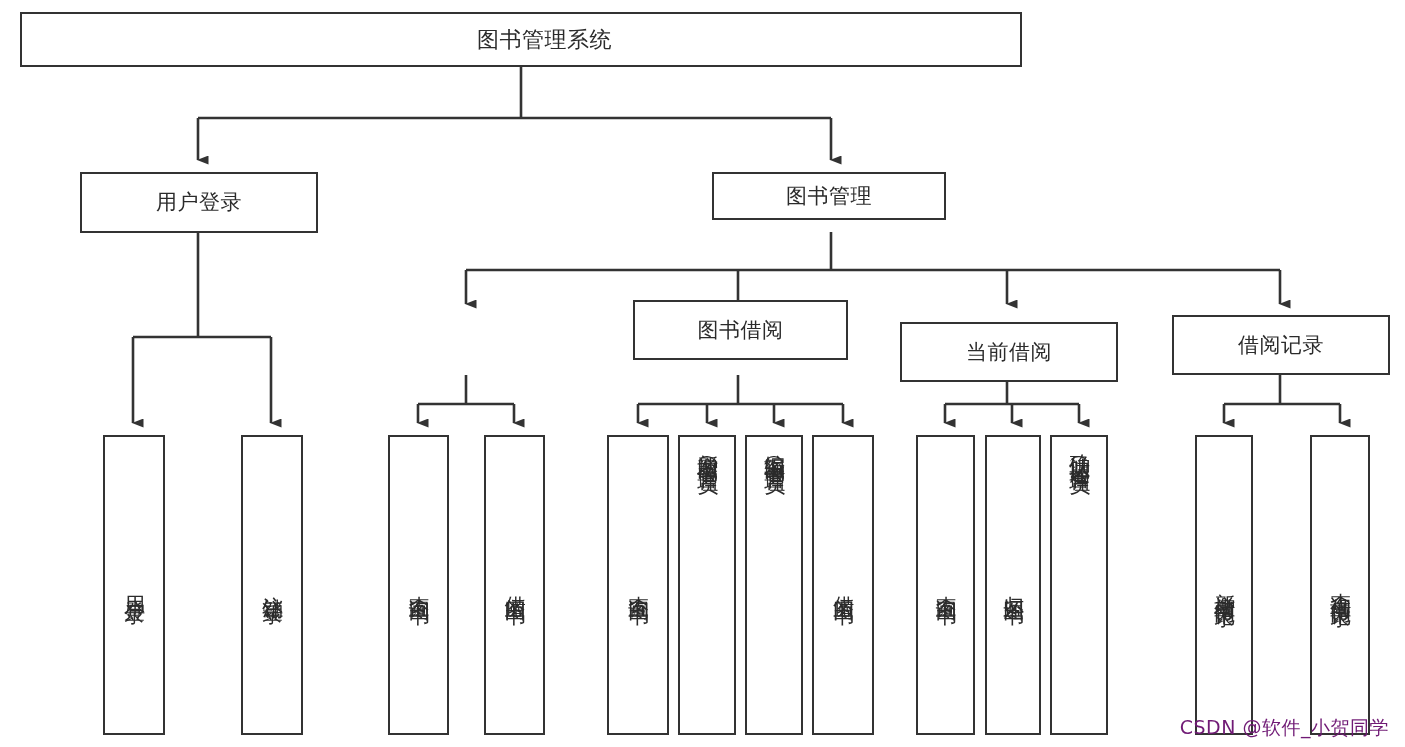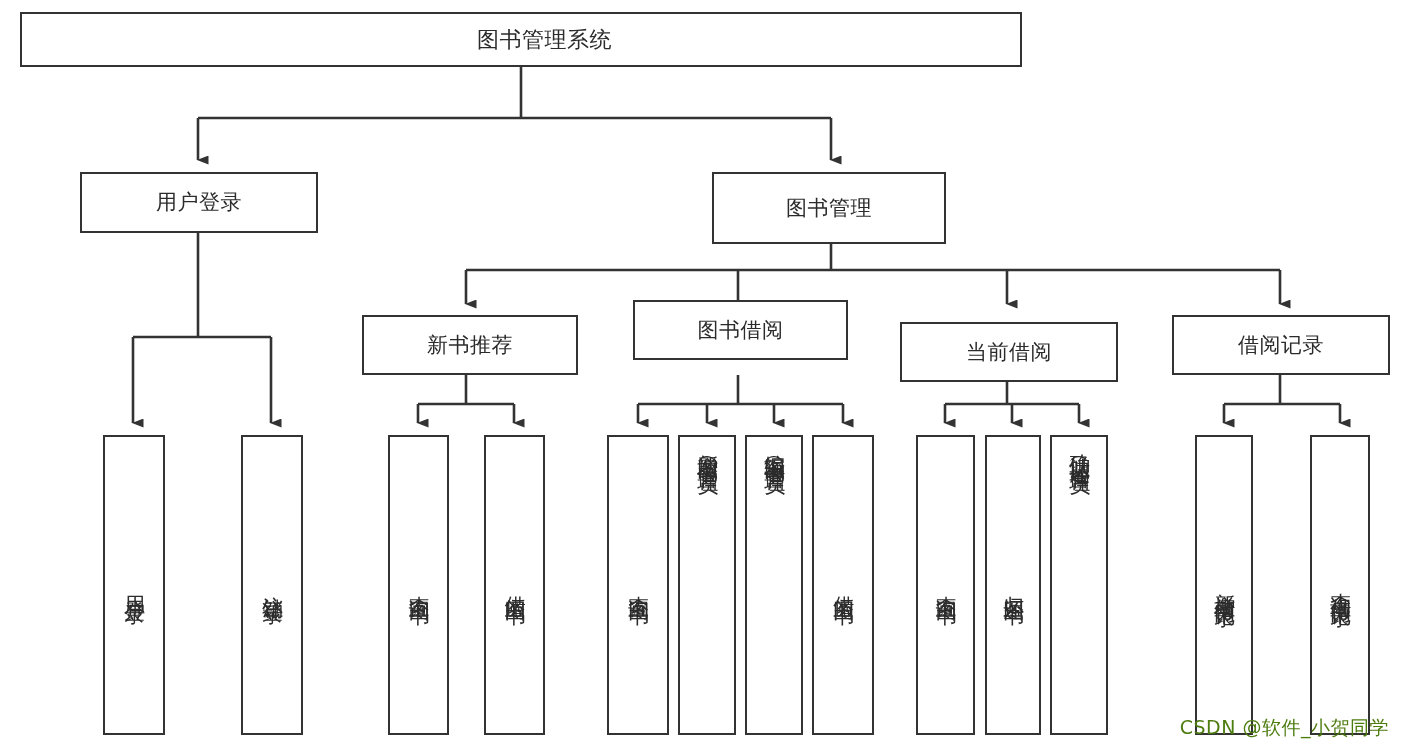"图书管理" div.node-box { height: 72px -> 48px }
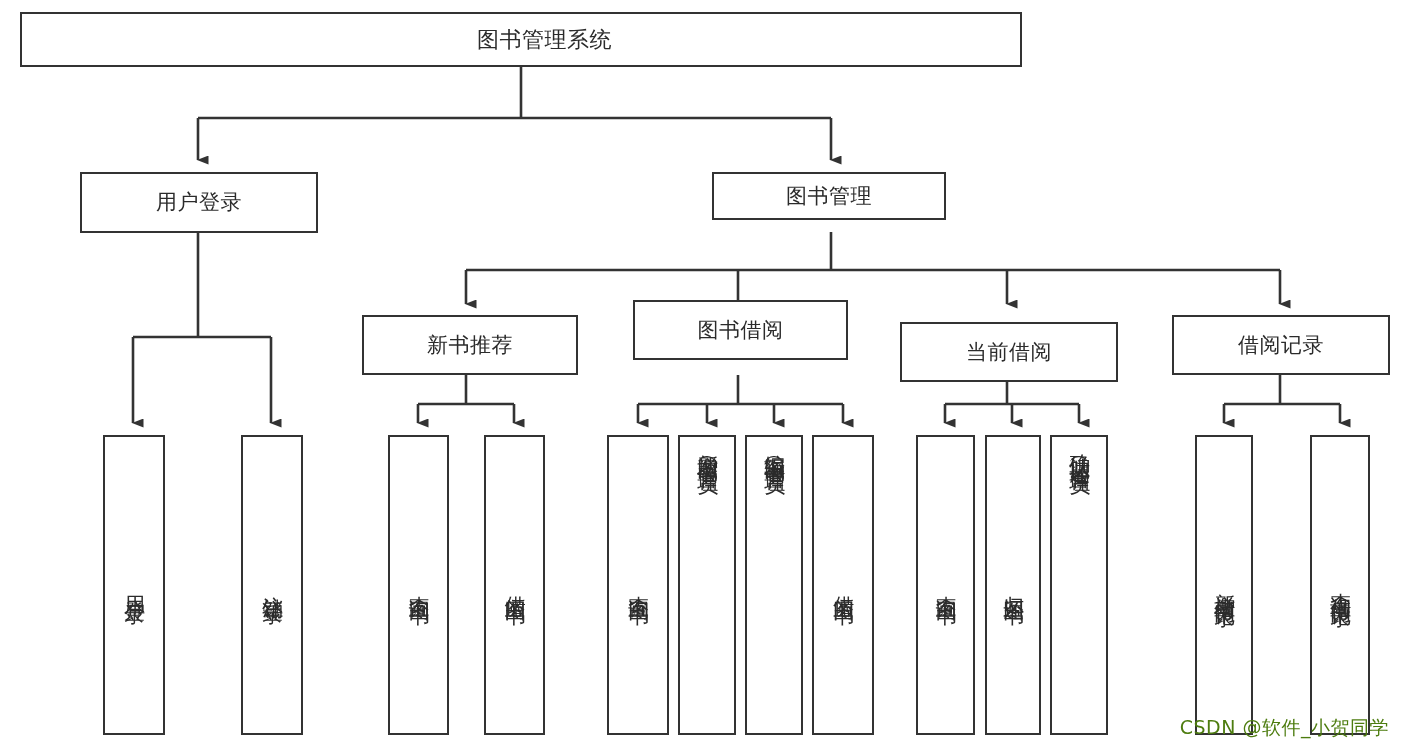"新书推荐" div.node-box { html: <div> <span>新书推荐</span> </div> -> none }
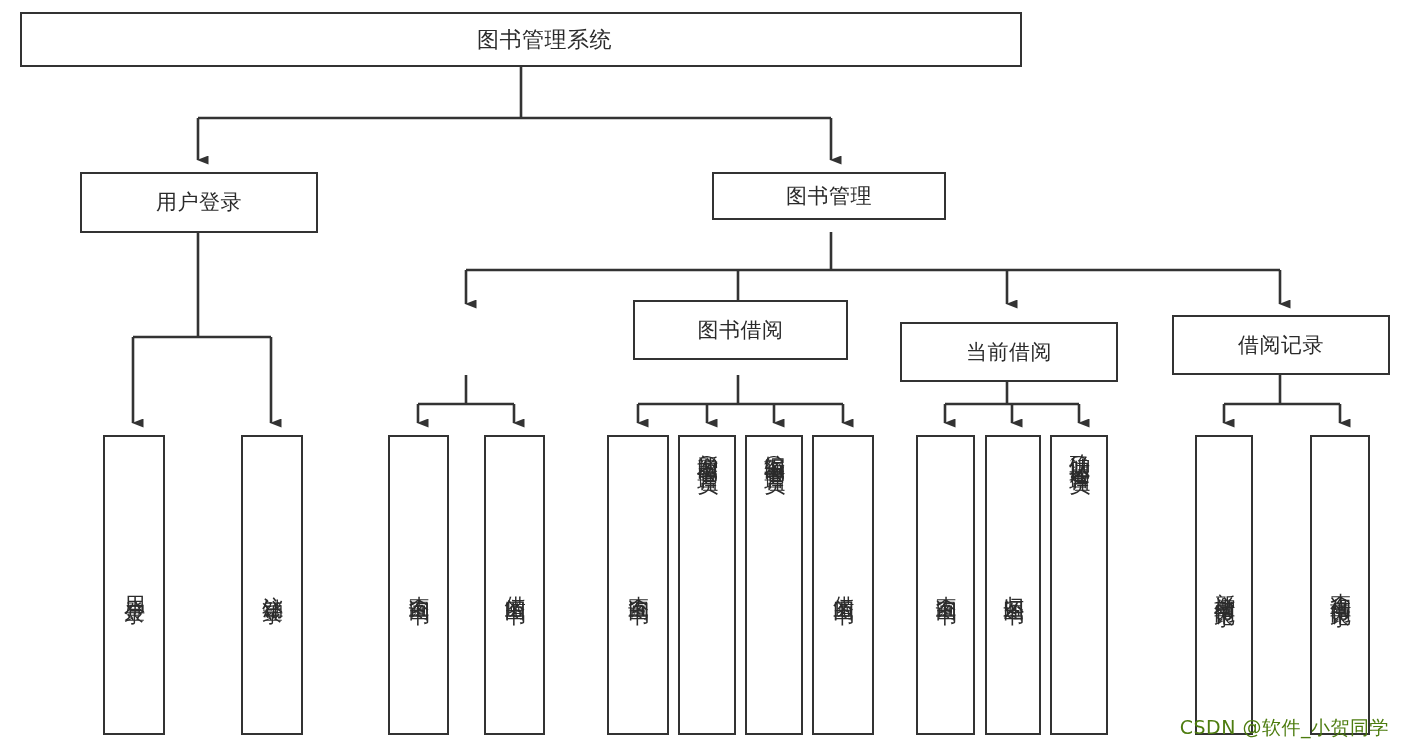"CSDN @软件_小贺同学" .watermark { color: #4d7c0f -> #701a75 }
